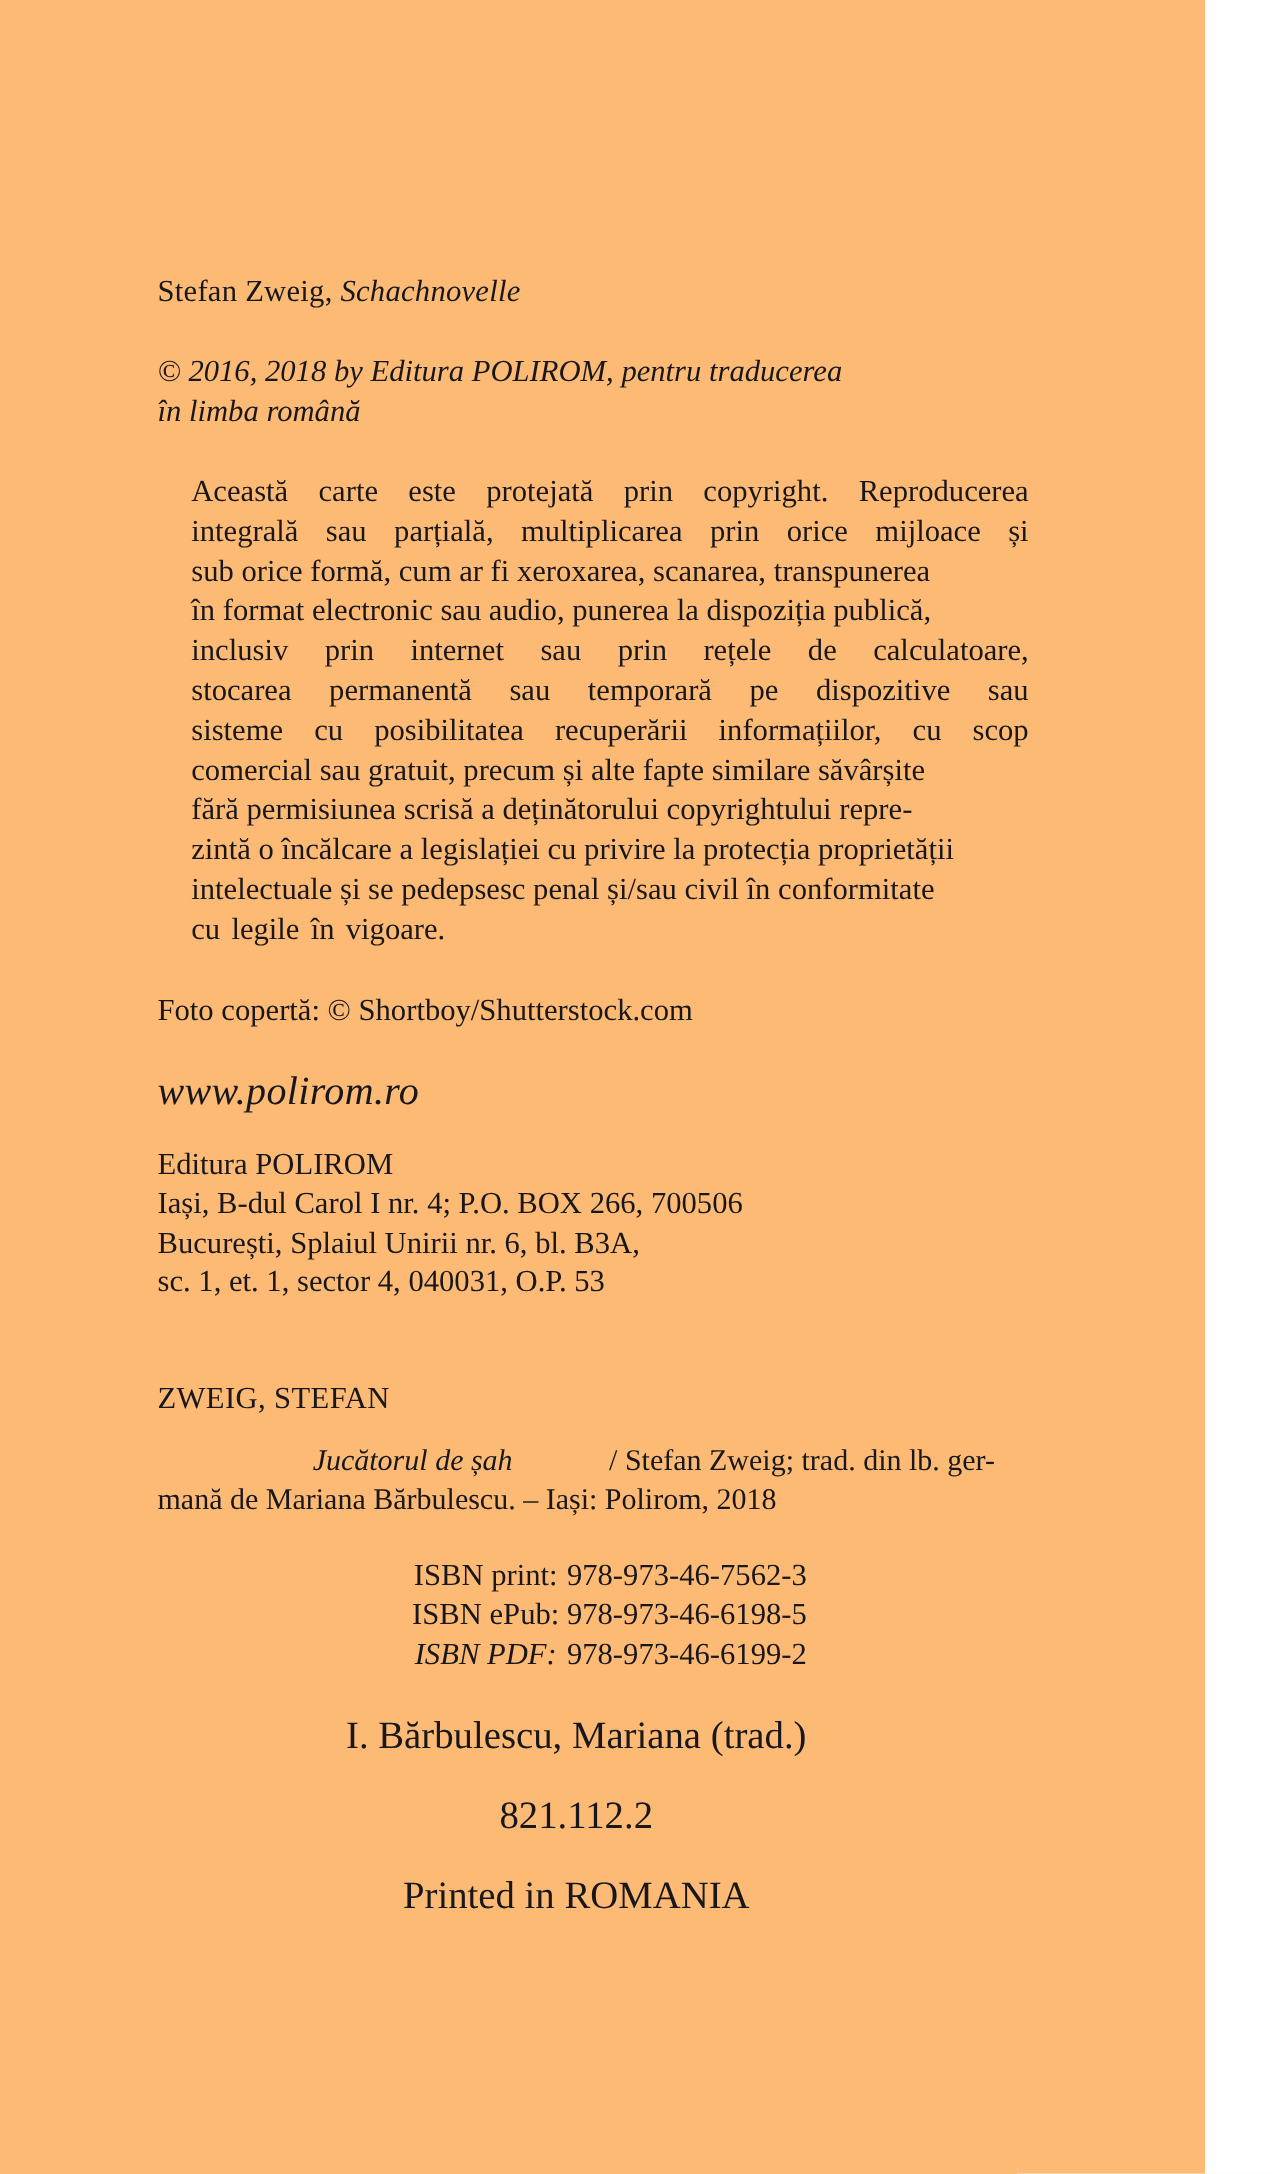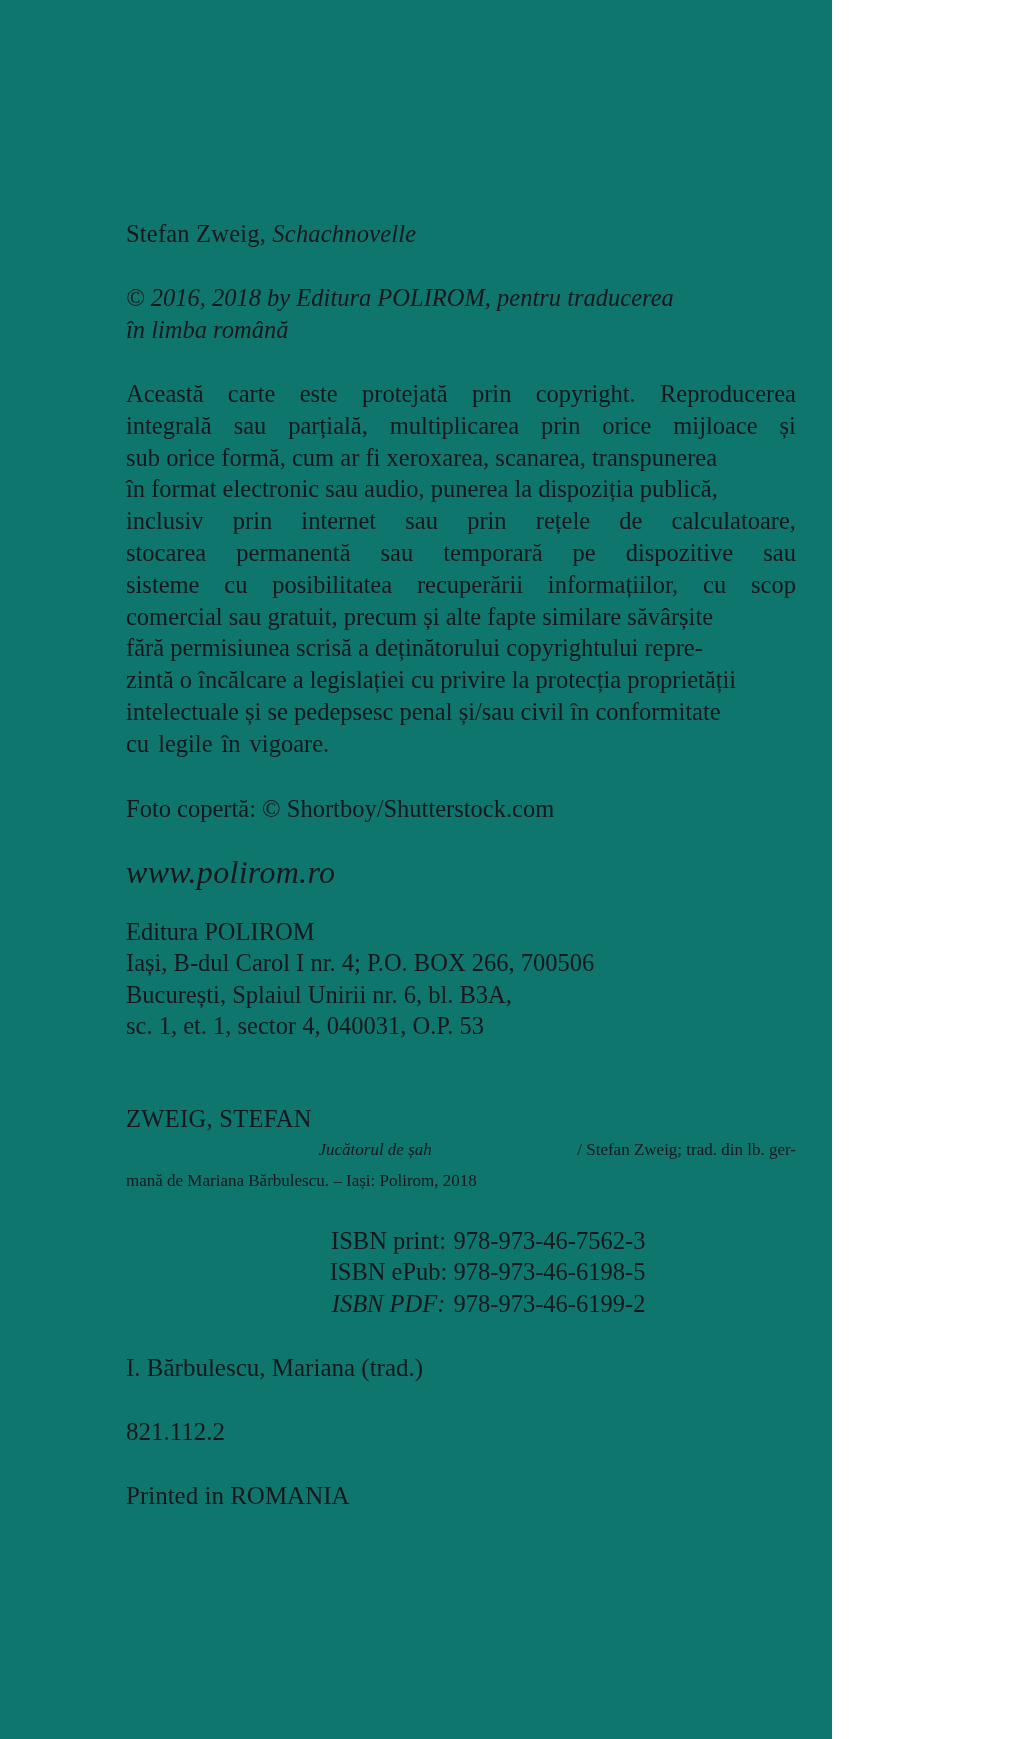"Stefan Zweig, Schachnovelle" .page { background: #0f766e -> #fdba74; width: 832px -> 964px }
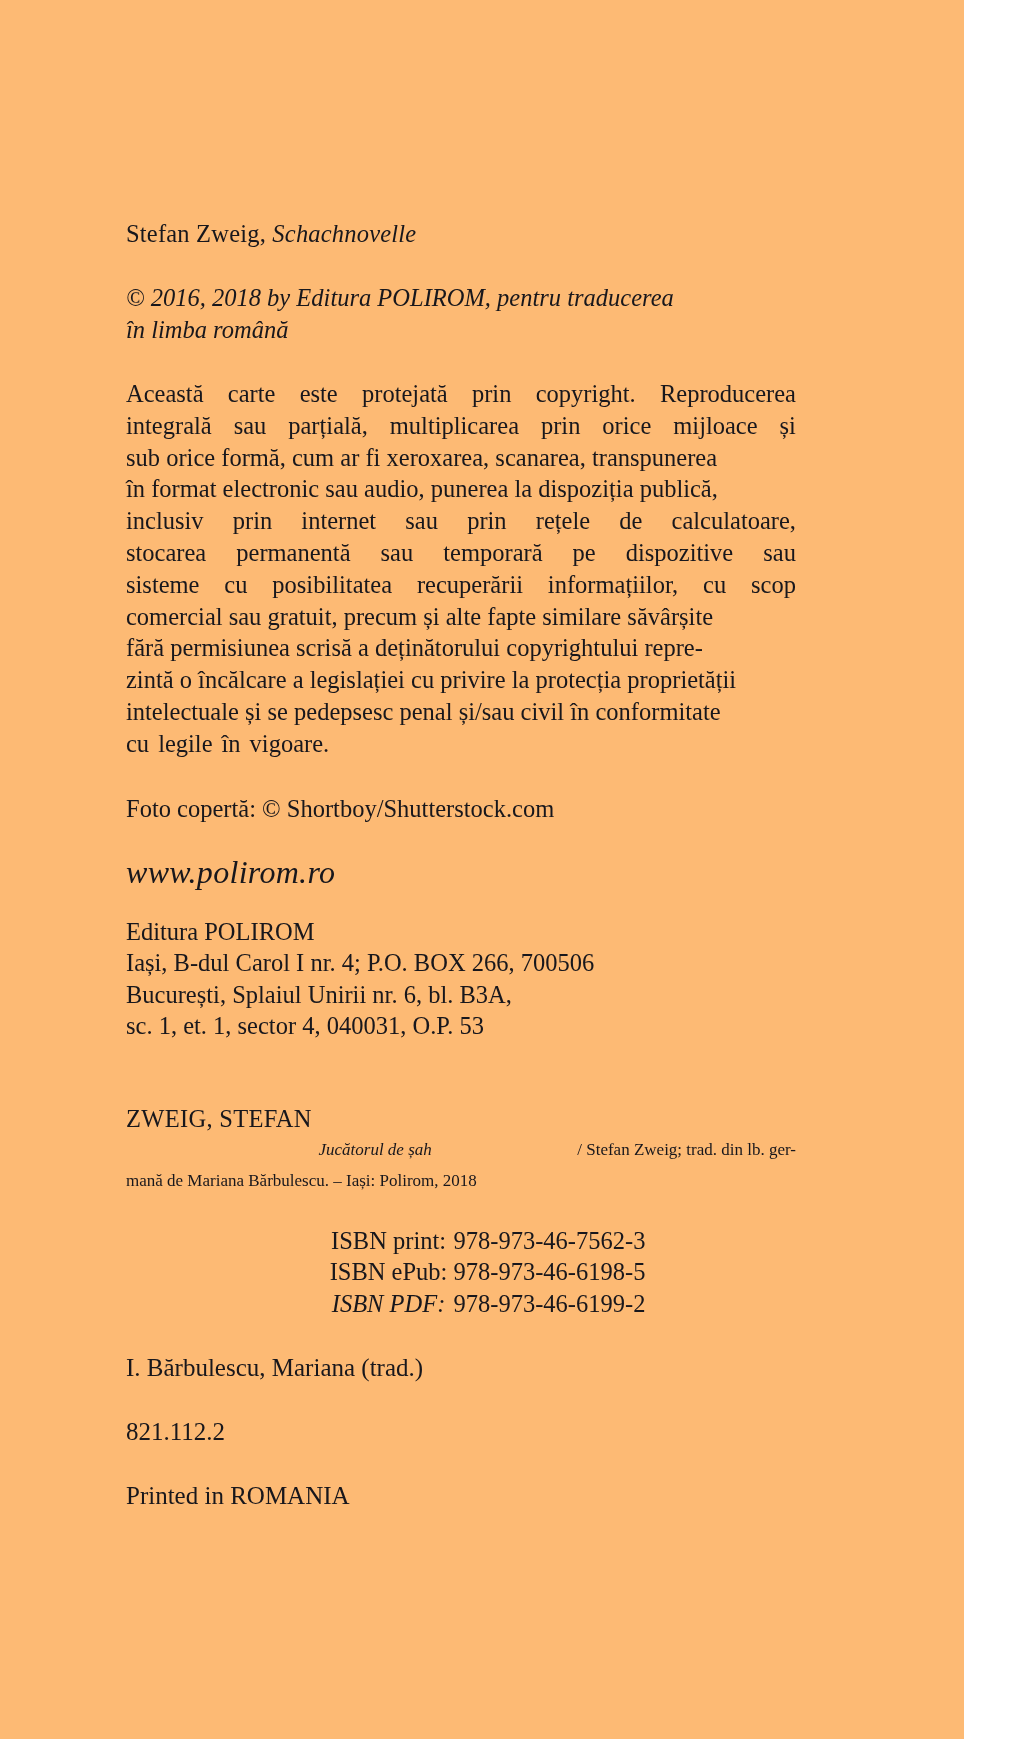"Această" .legal { margin-left: none -> 27px }
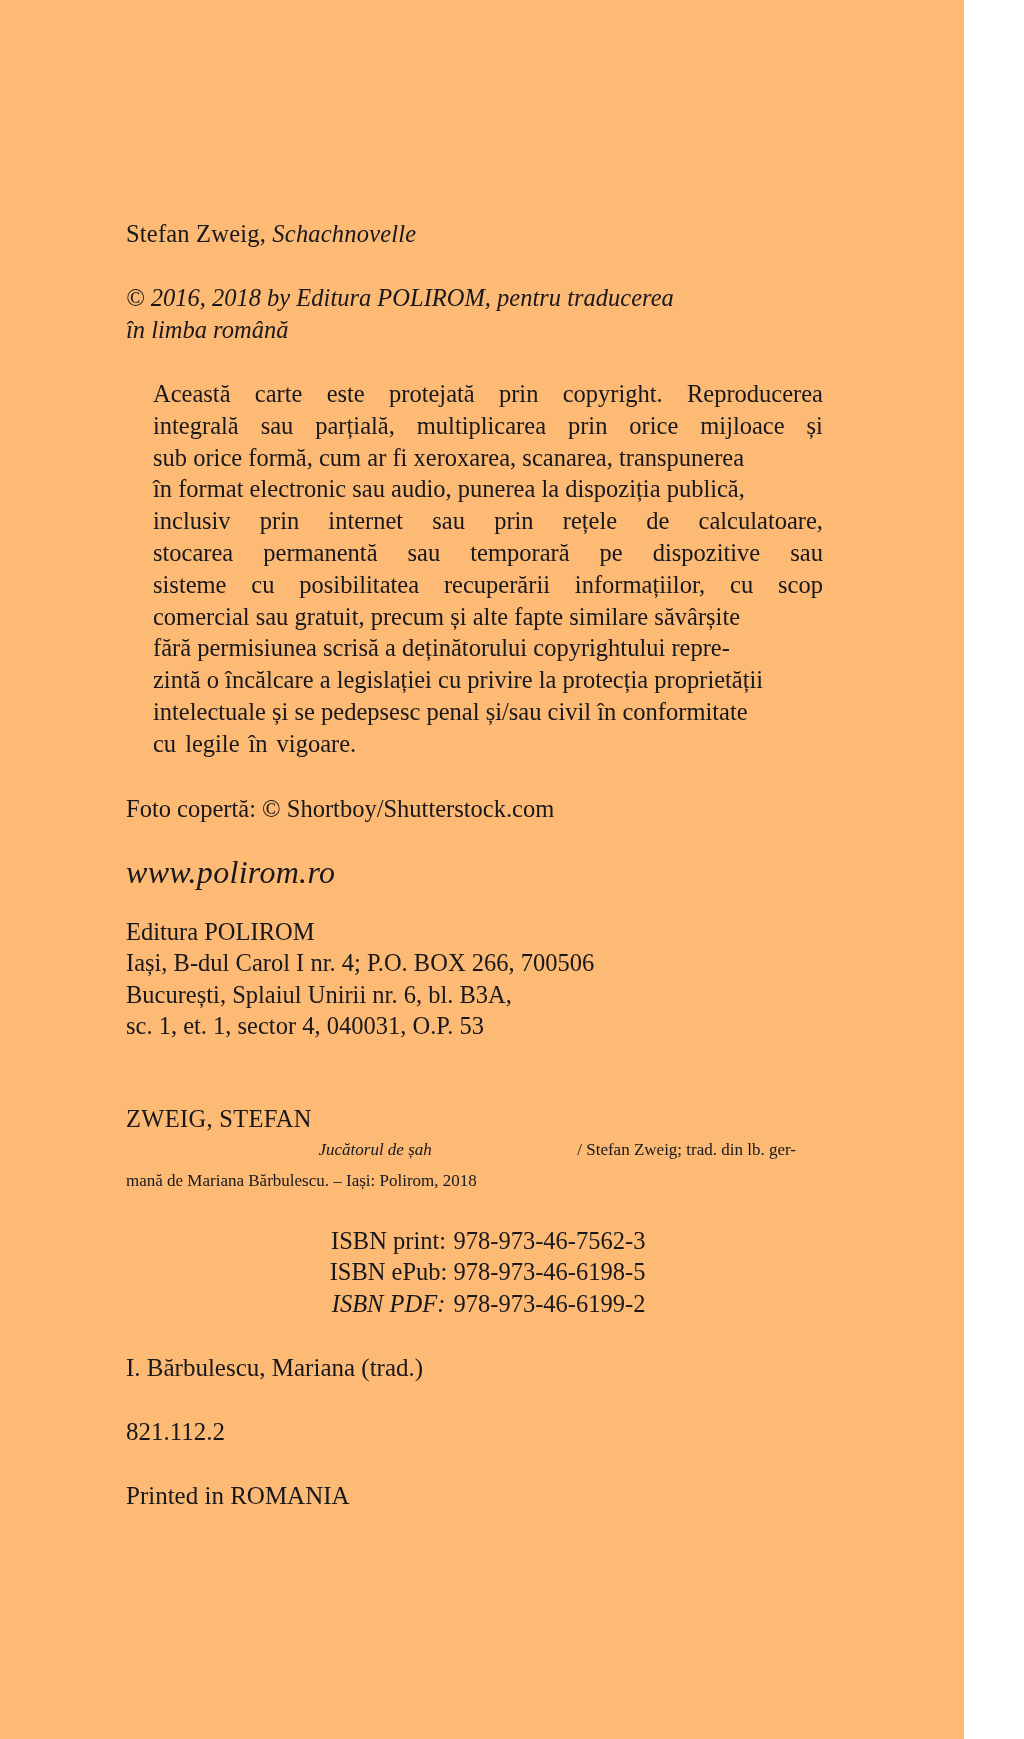"Jucătorul de șah" .cip-entry { font-size: 17px -> 24px; margin-top: none -> 20px }
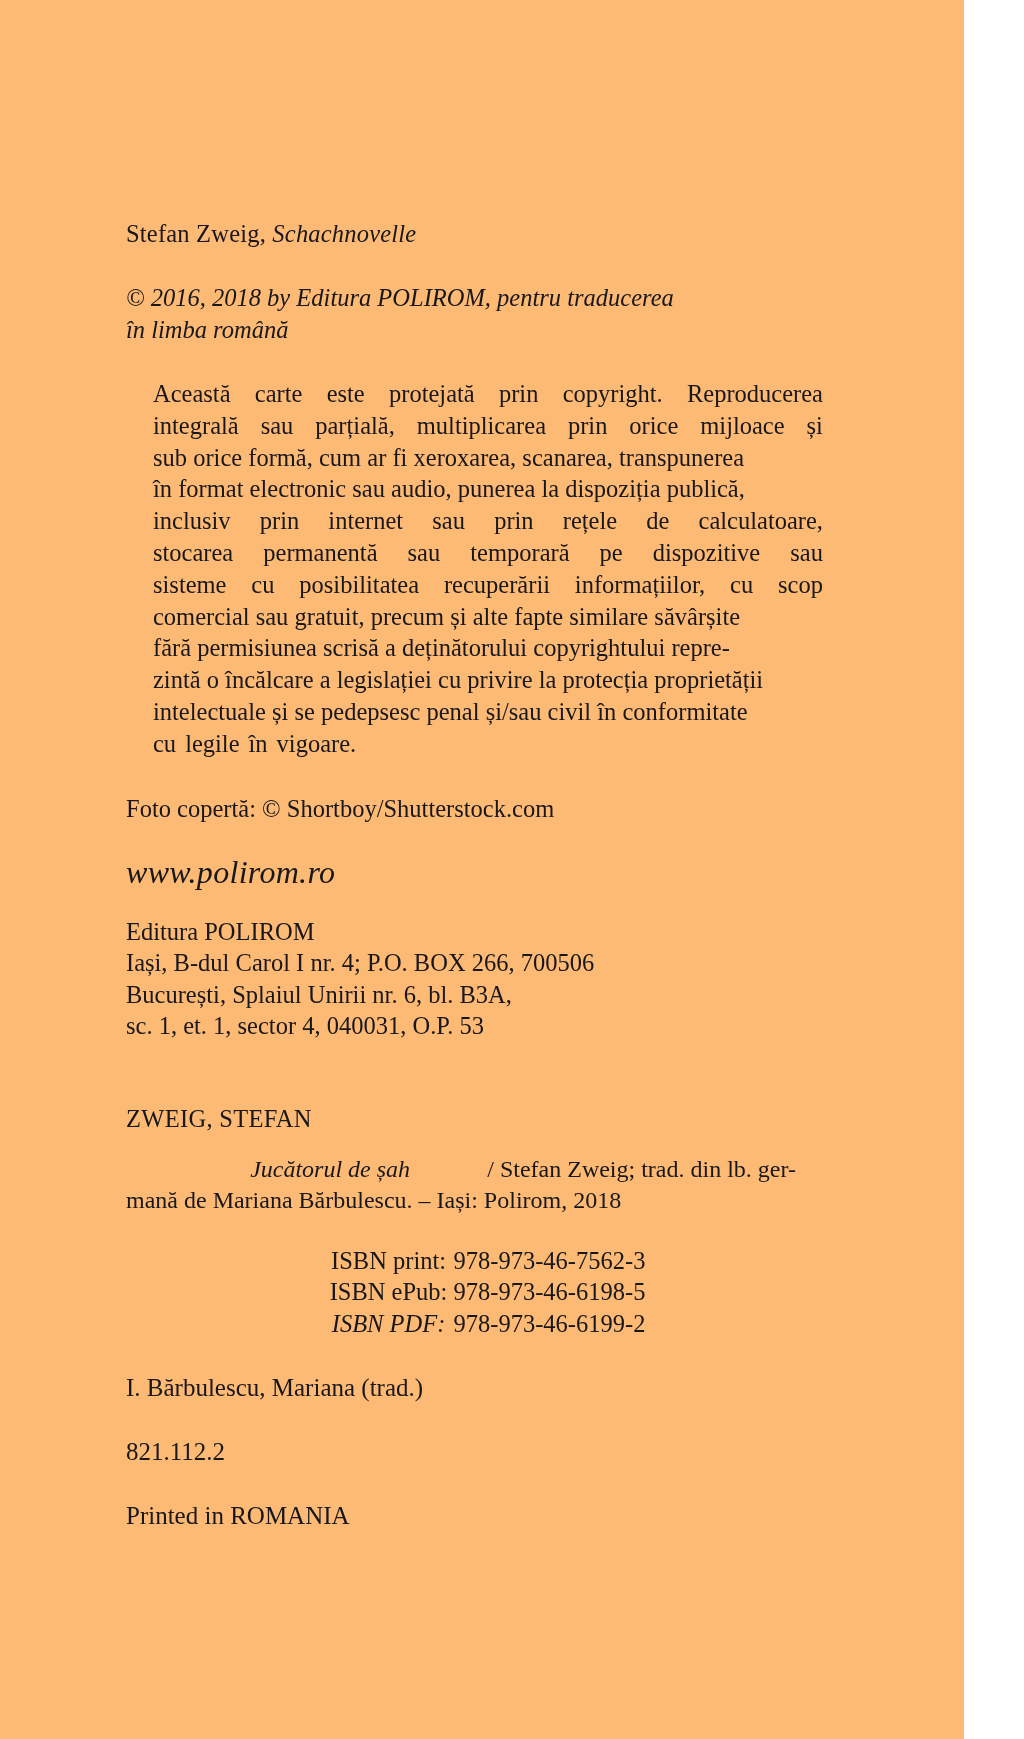"I. Bărbulescu, Mariana (trad.)" .plain { font-size: 25px -> 31px; text-align: none -> center }
